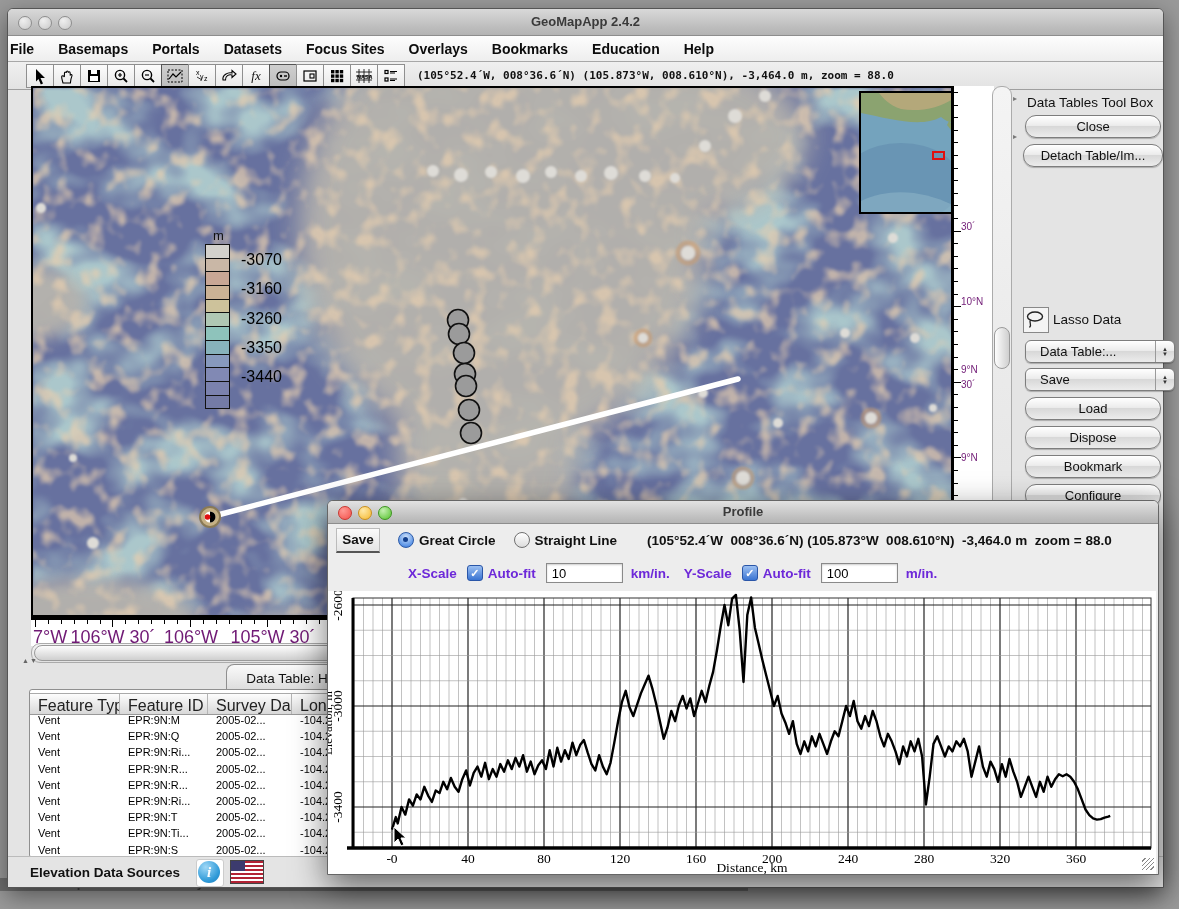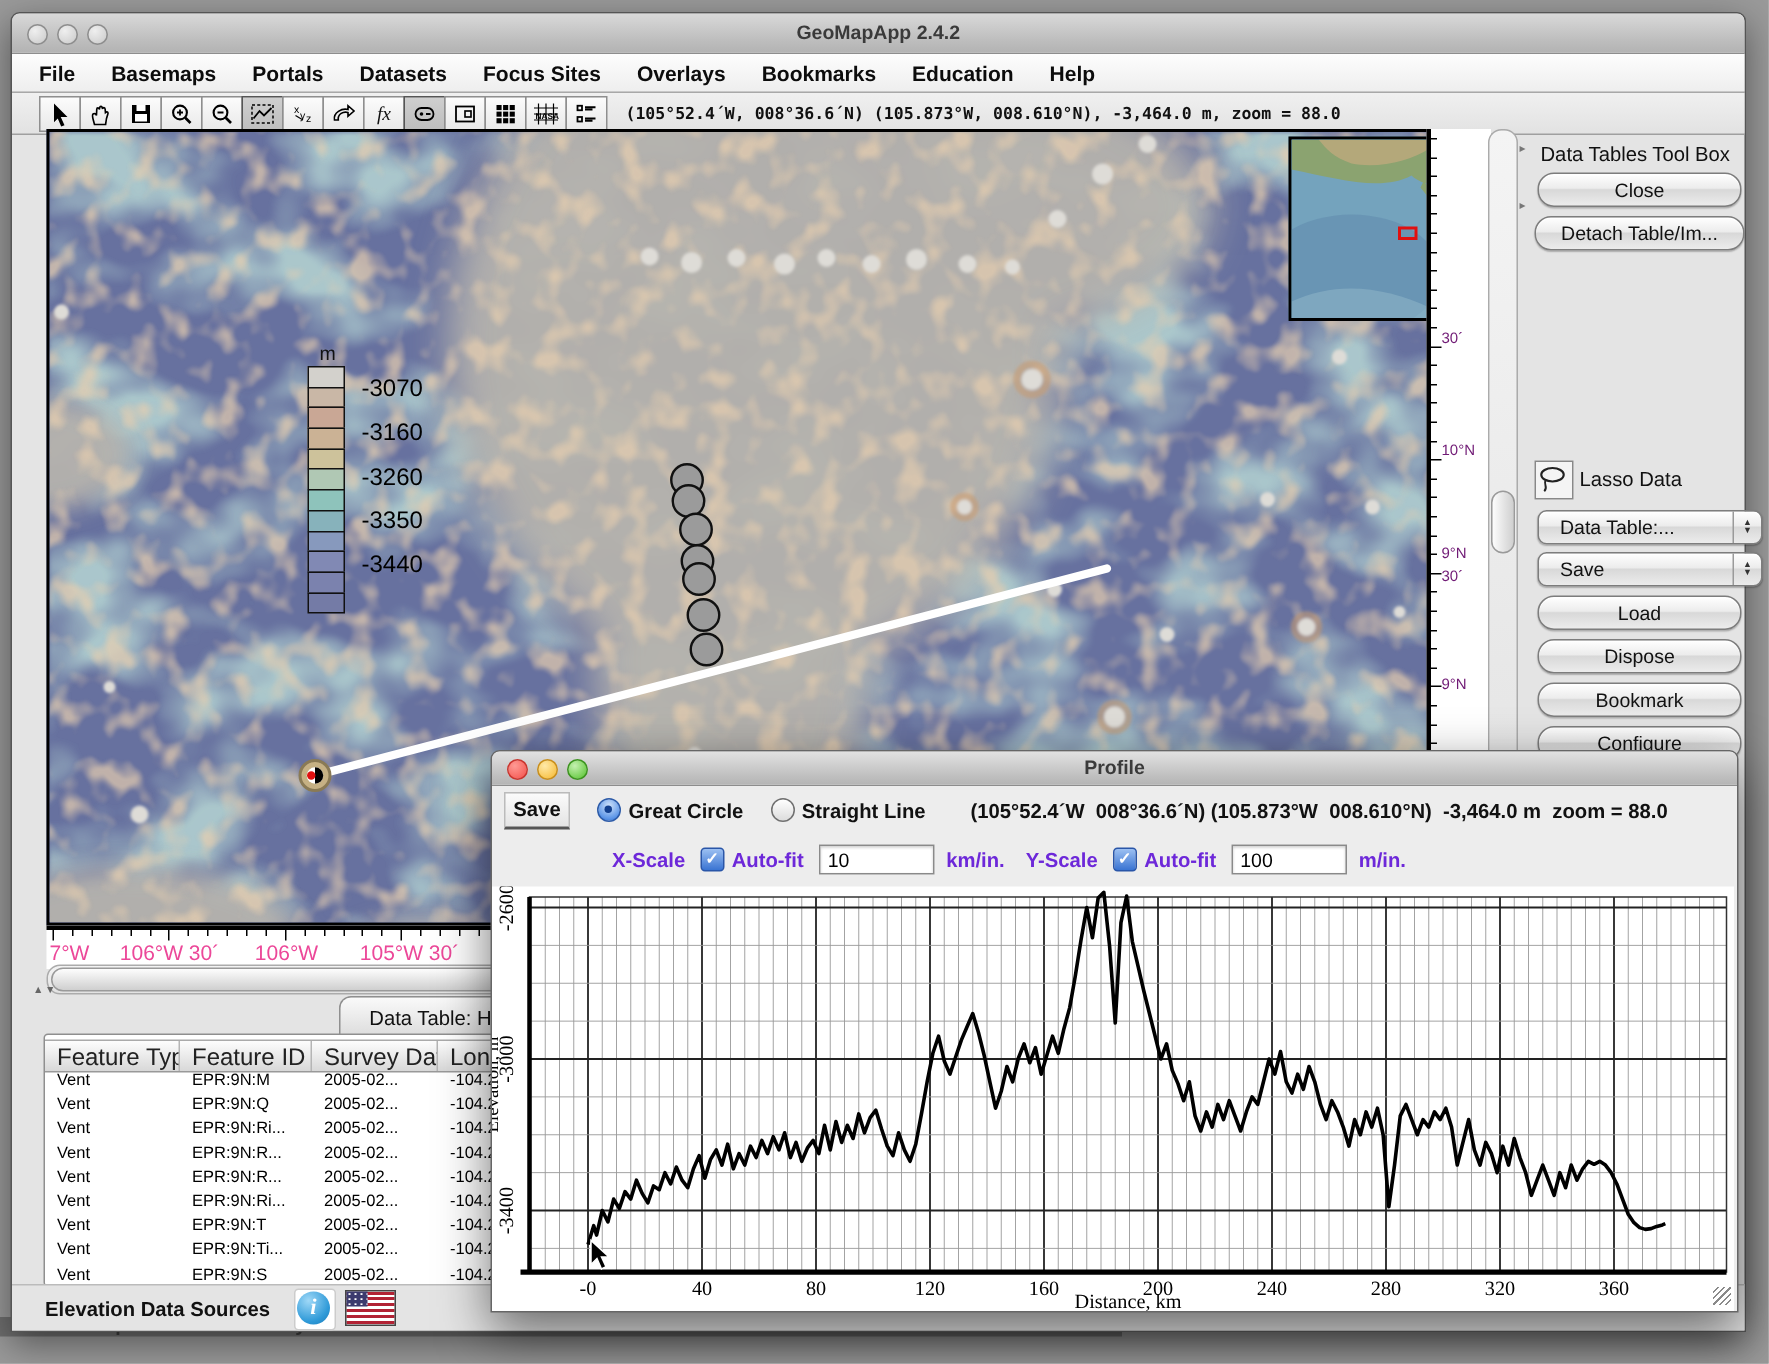"File" #menubar { padding-left: 18px -> 2px }
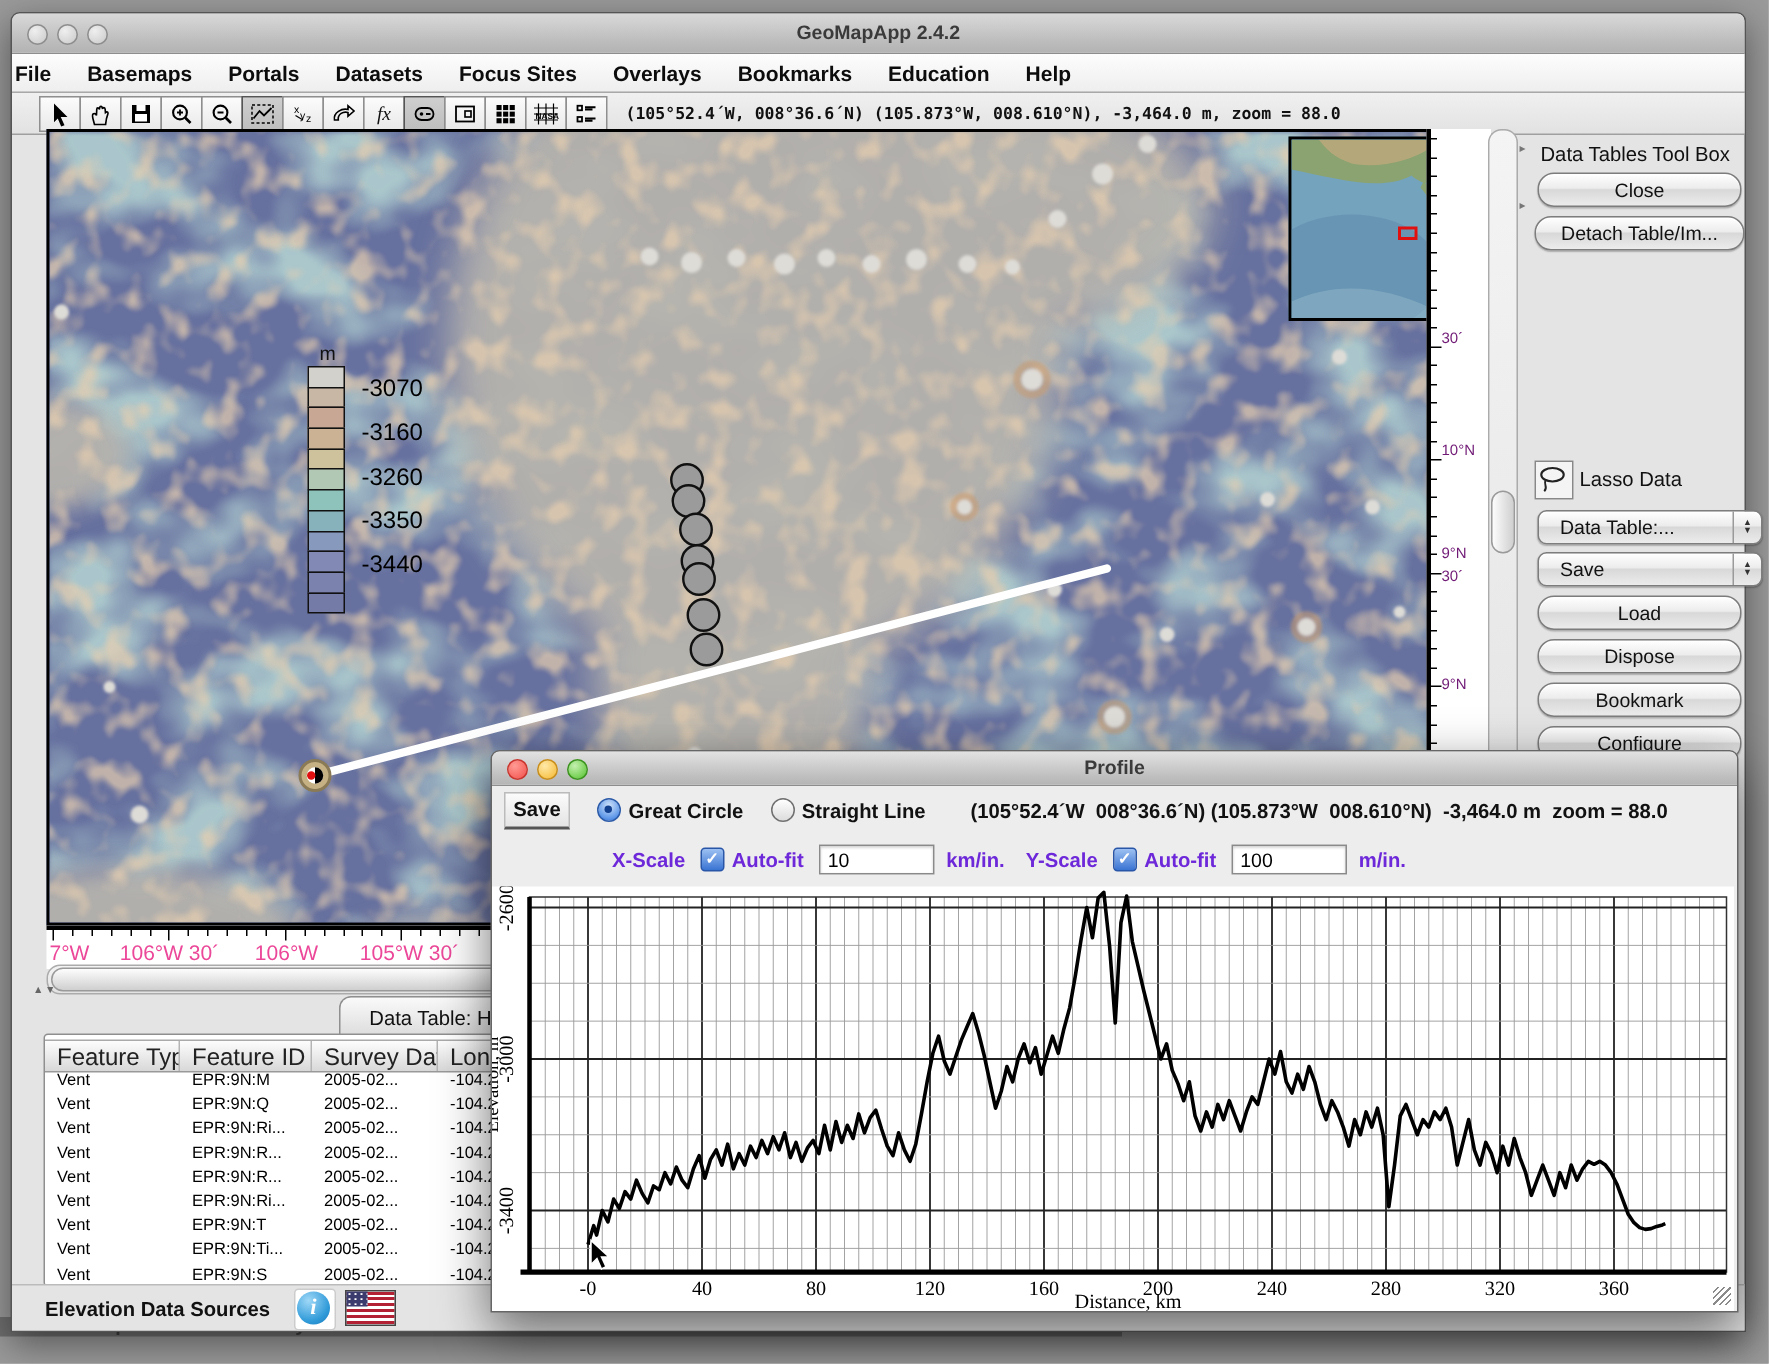"7°W" .xlab { color: #ec4899 -> #701a75; font-size: 14px -> 18px }
